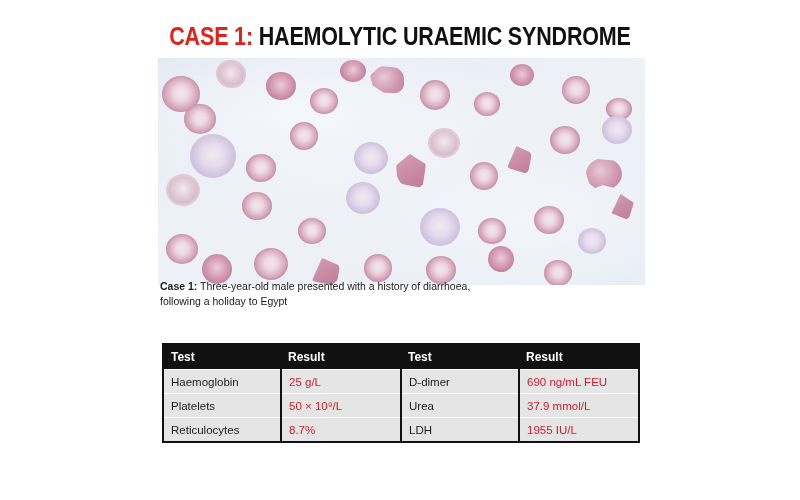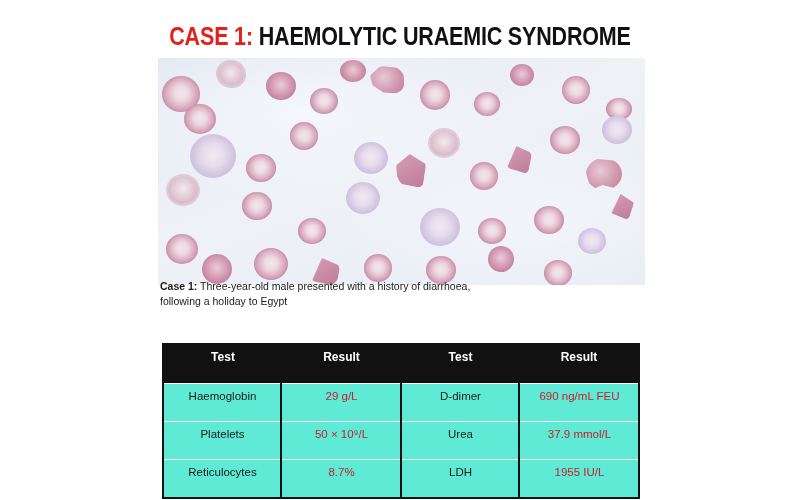"Test" .results-table th, .results-table td { padding: 3px 6px 17px 7px -> 3px 6px 3px 7px; text-align: center -> left }
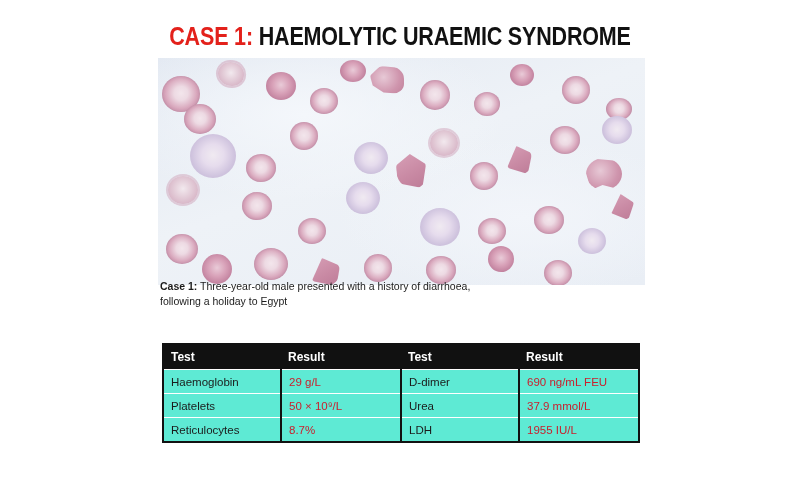"Haemoglobin" .results-table tbody td { background: #5eead4 -> #e5e5e5 }
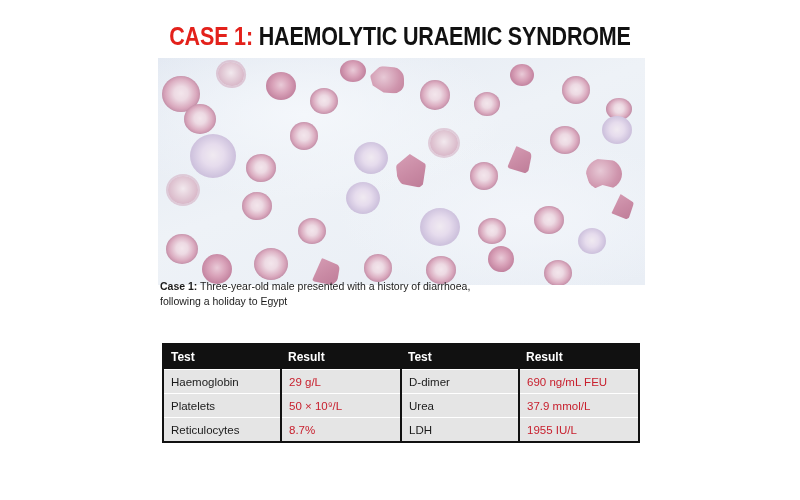"29 g/L" td.value { text: 29 -> 25 }
